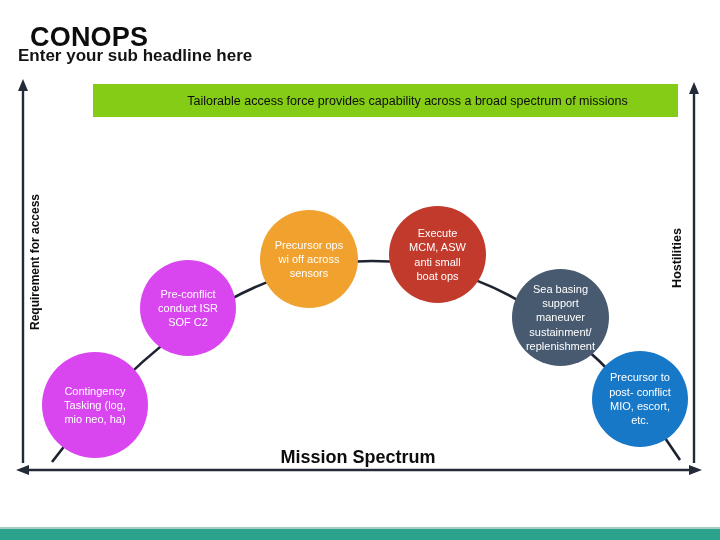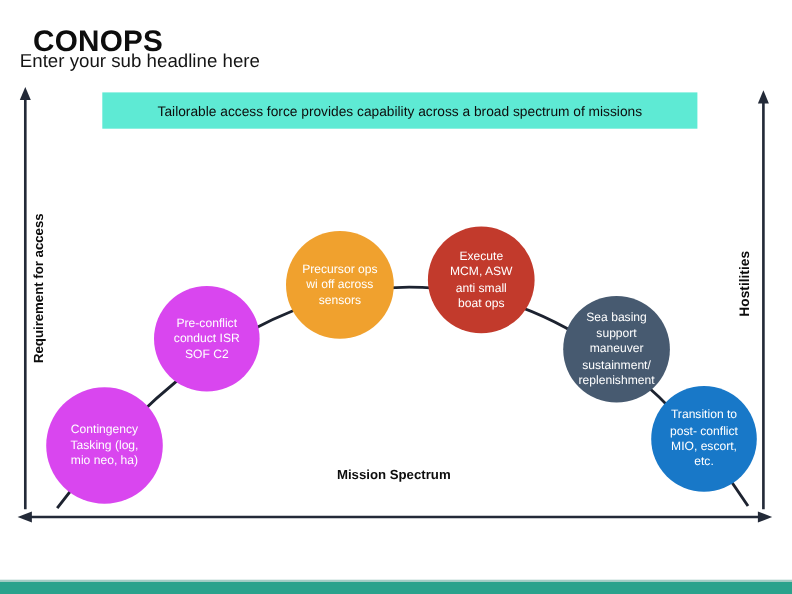"Enter your sub headline here" .subtitle { font-weight: 400 -> 700 }
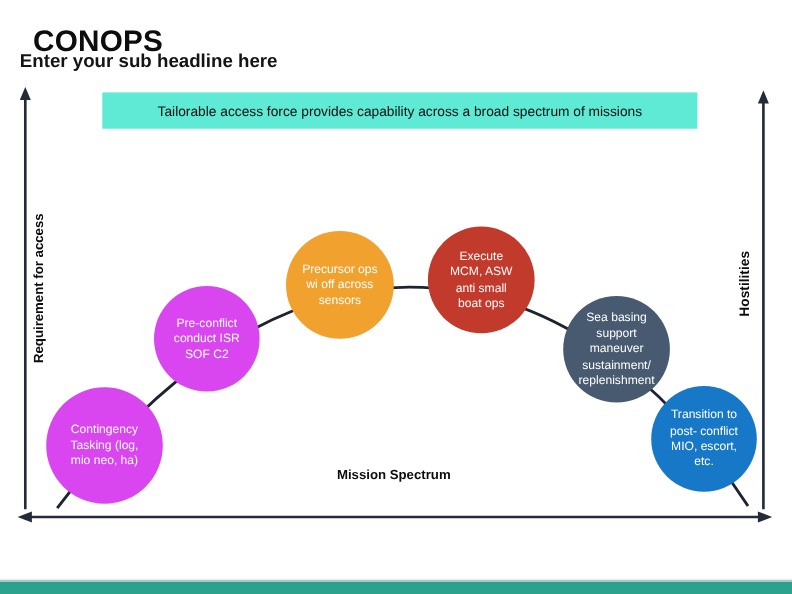"Tailorable access force provides" .banner { background: #5eead4 -> #84cc16; padding-left: none -> 44px }
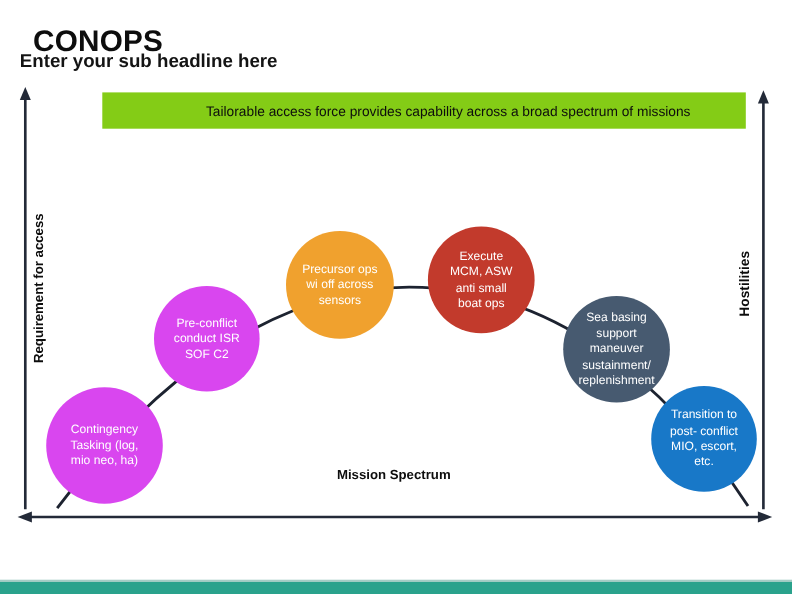"Transition to" div.node { text: Transition -> Precursor }
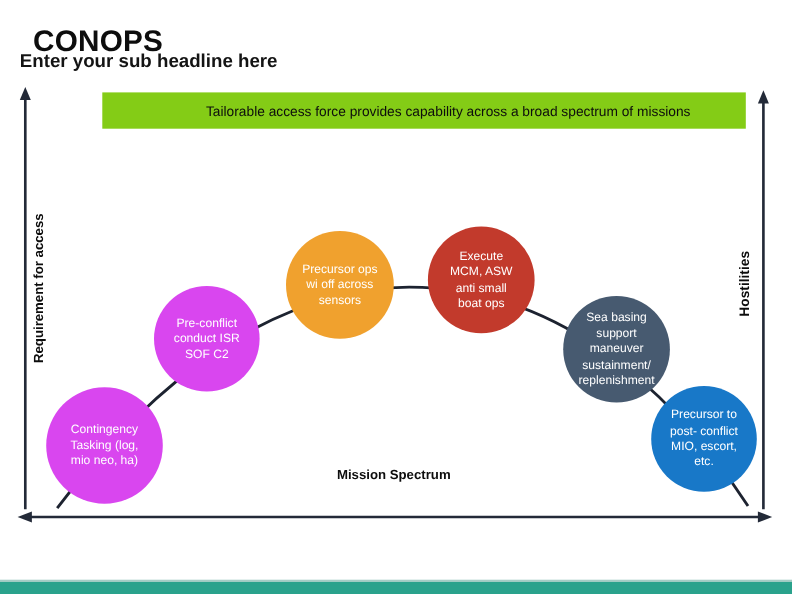"Mission Spectrum" .axis-label.bottom { font-size: 12px -> 18px; top: 424px -> 447px }
